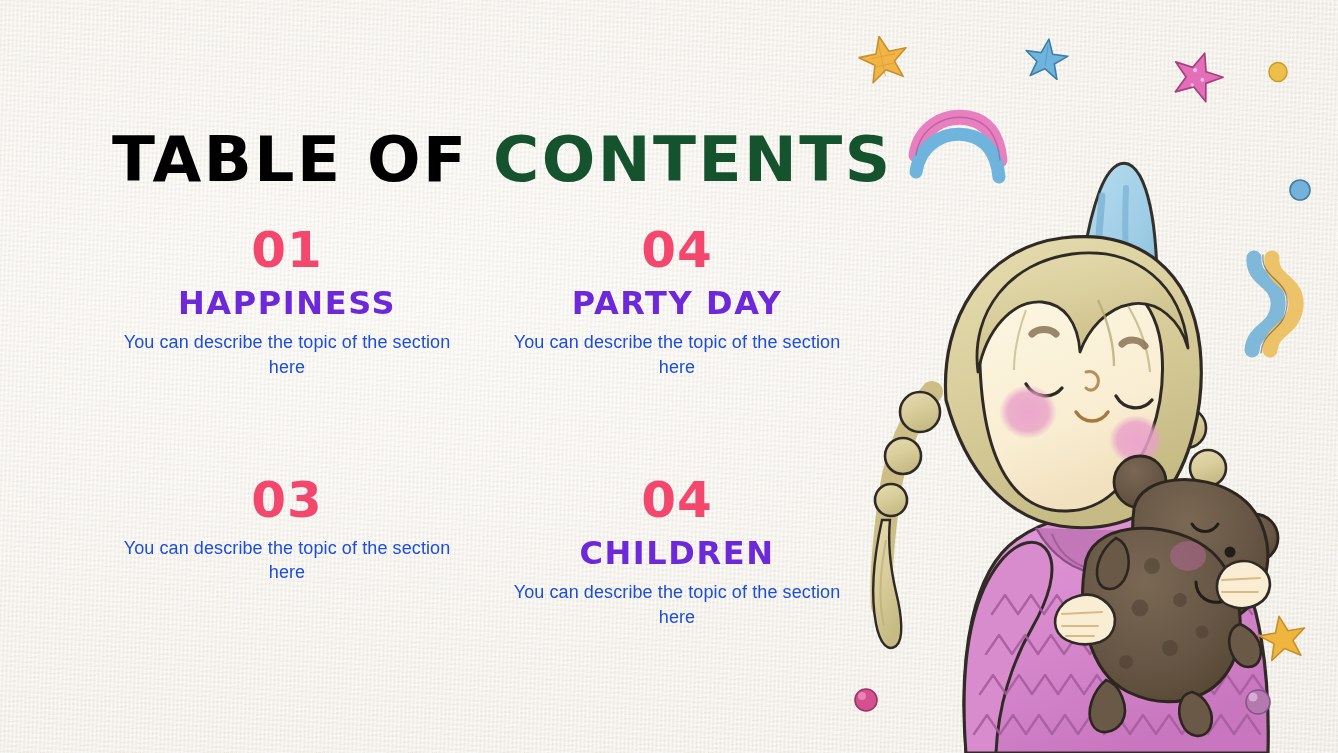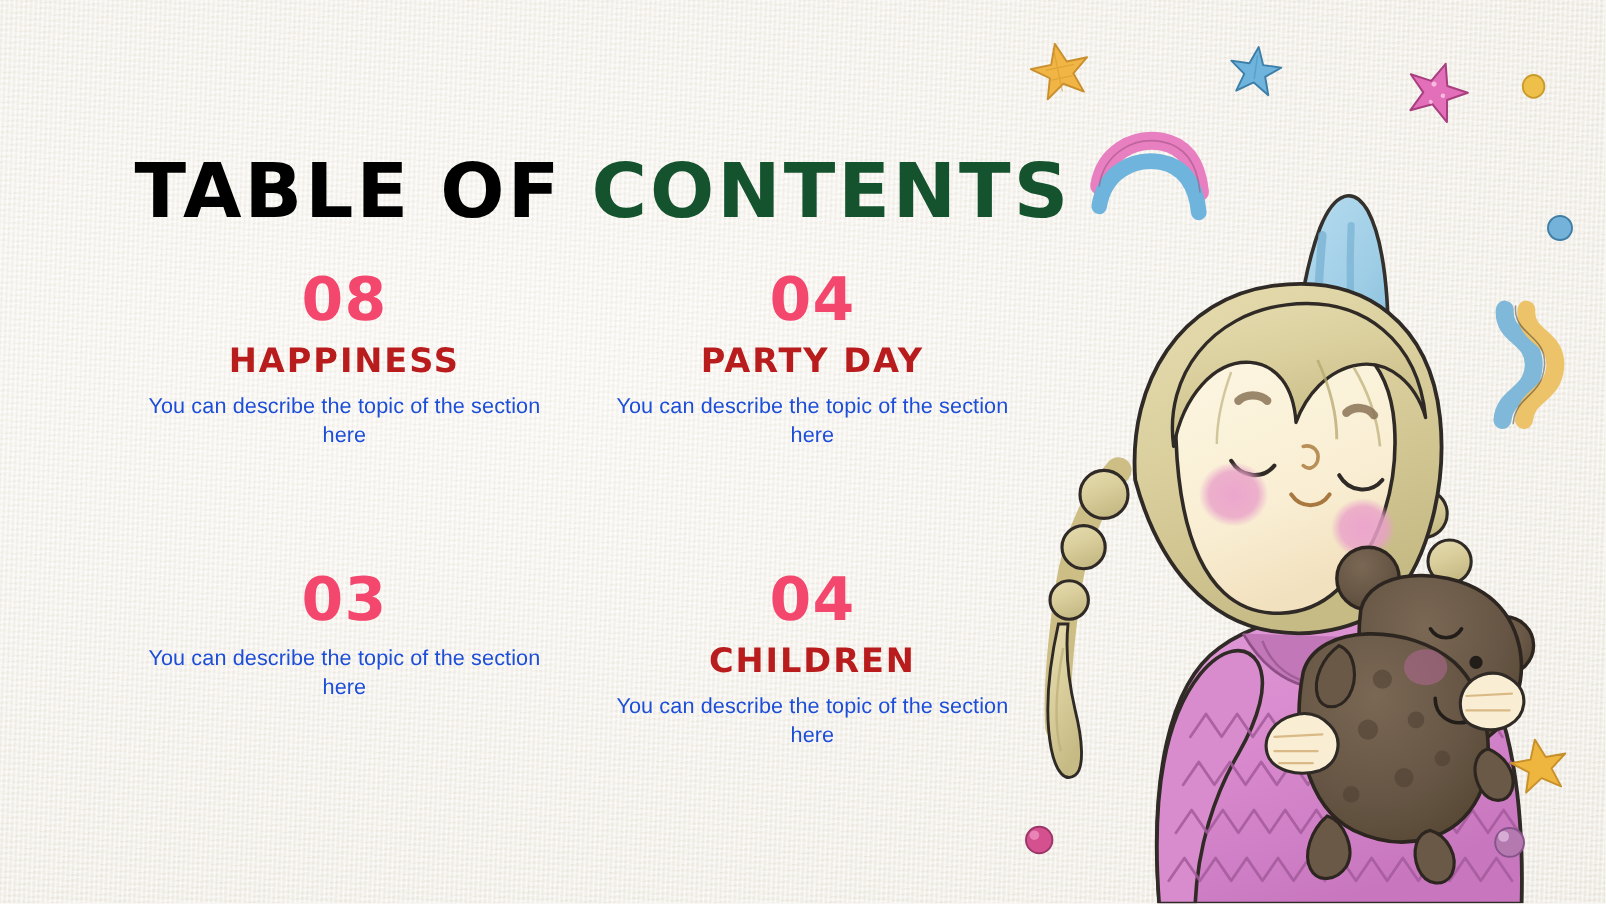"08" div.toc-num { text: 08 -> 01 }
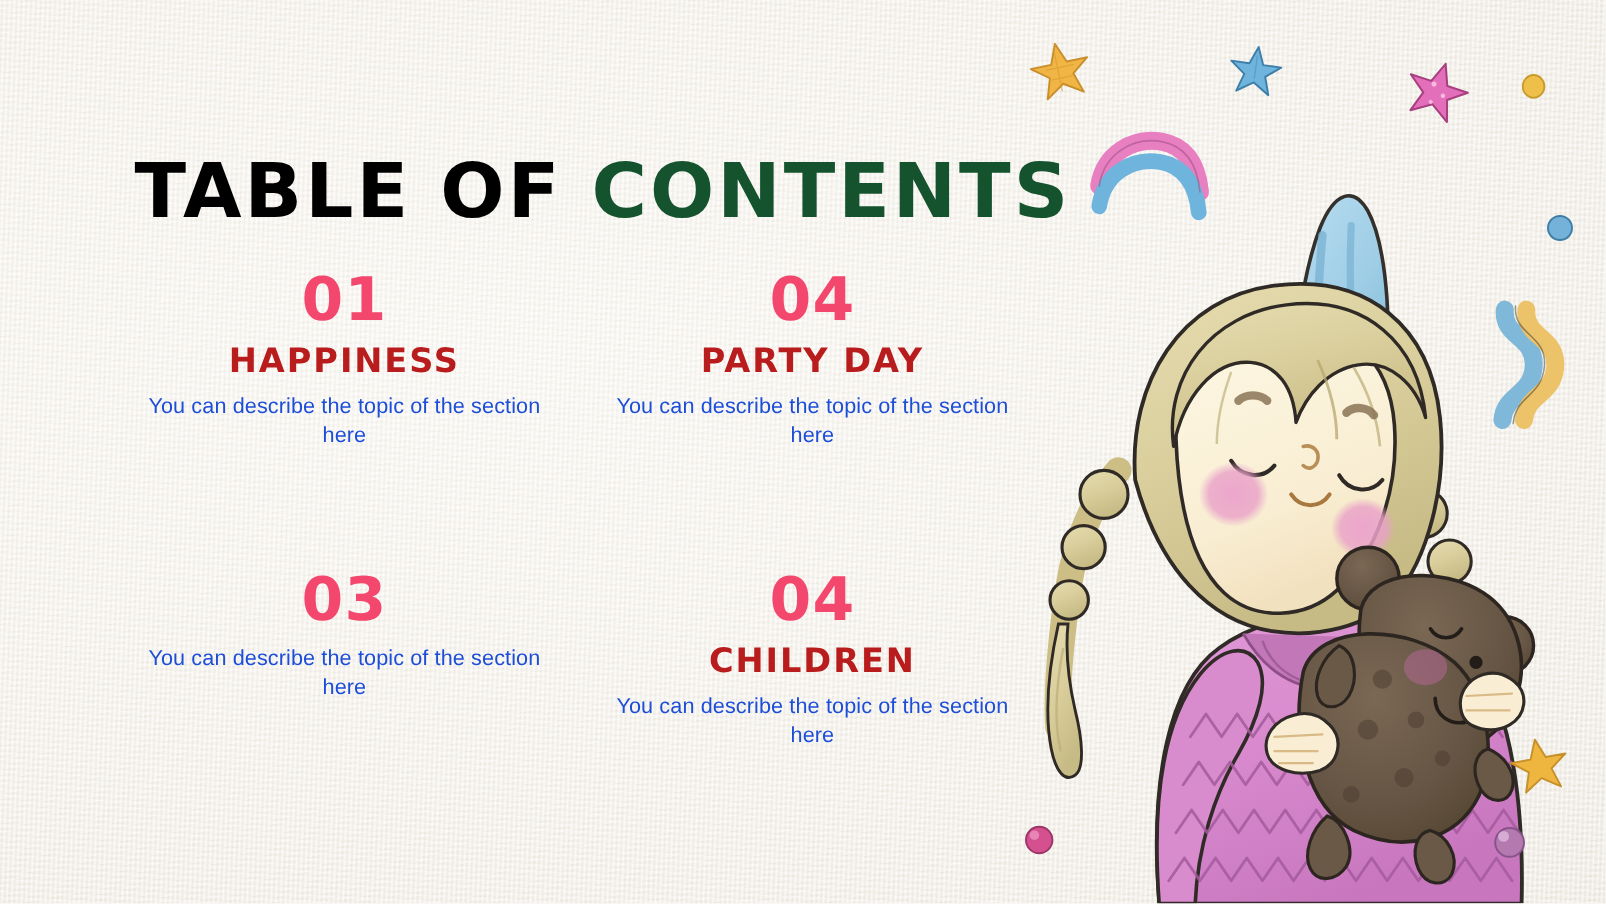"HAPPINESS" .toc-head { color: #b91c1c -> #6d28d9; font-size: 28px -> 32px }
